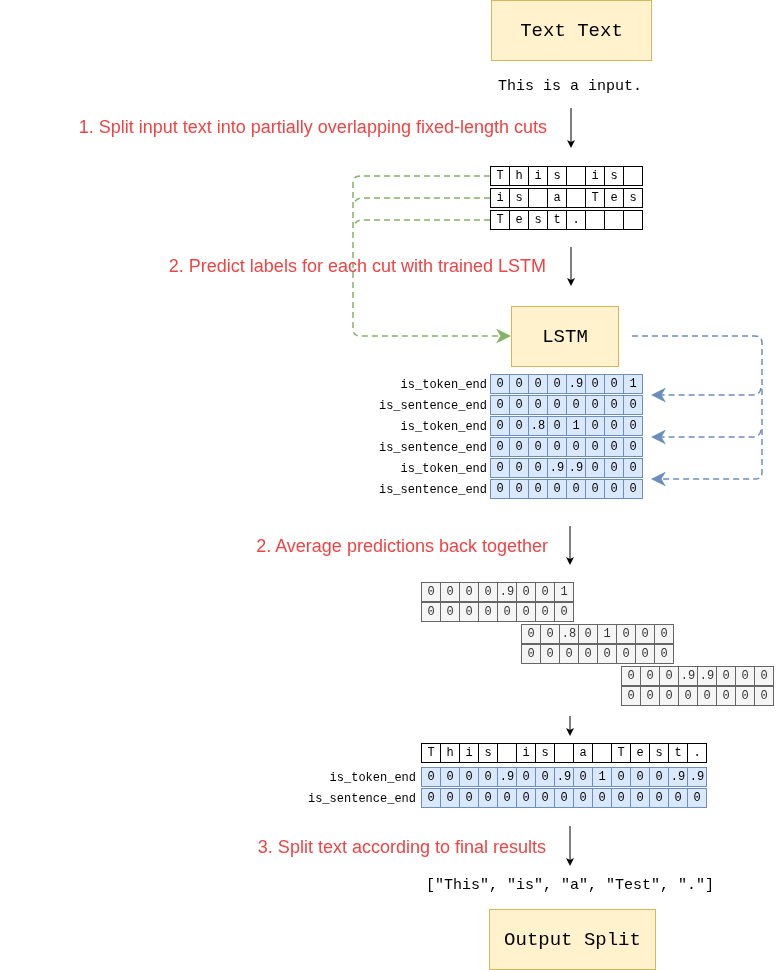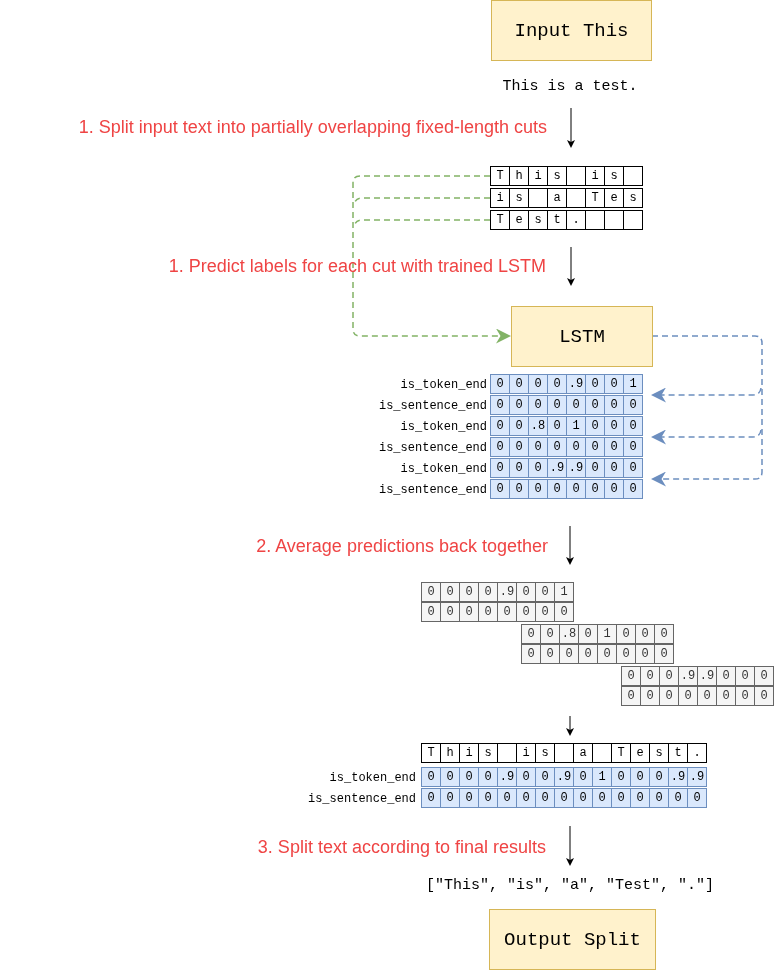"Input This" span { text: Input This -> Text Text }
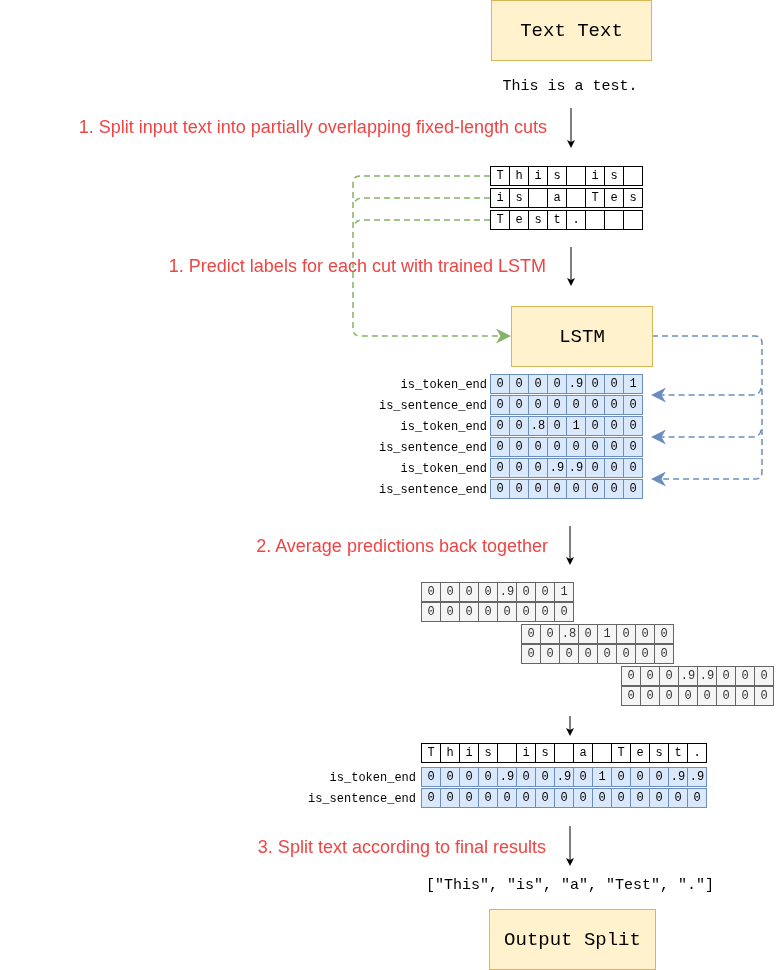"This is a test." div.abs { text: test -> input }
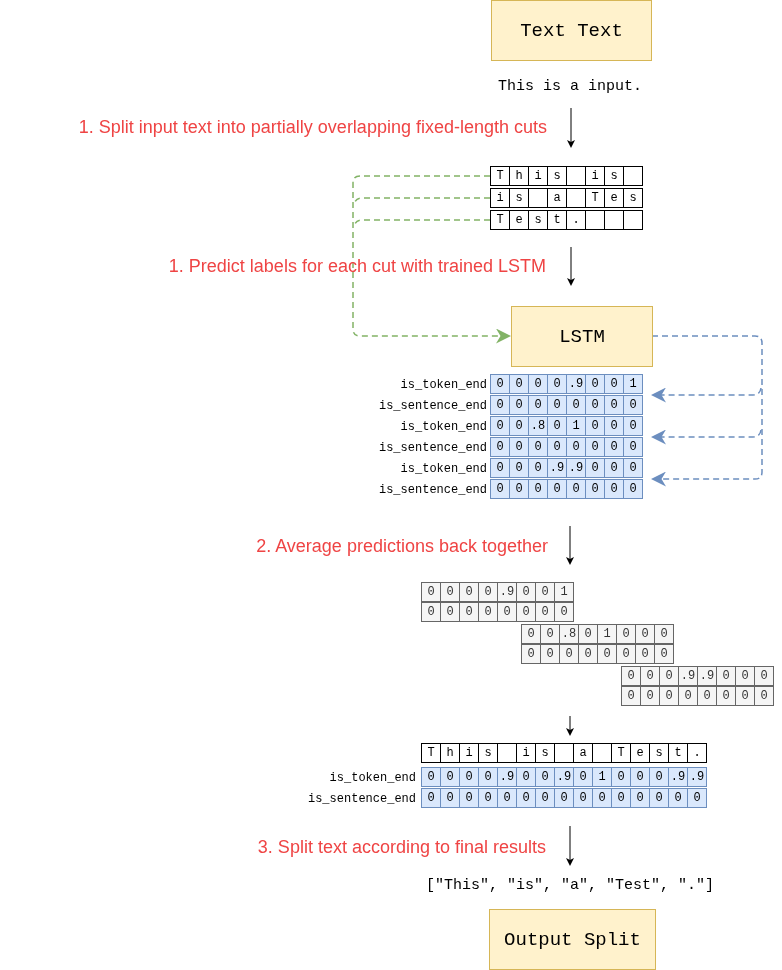"1. Predict labels for each" div.step { text: 1 -> 2 }
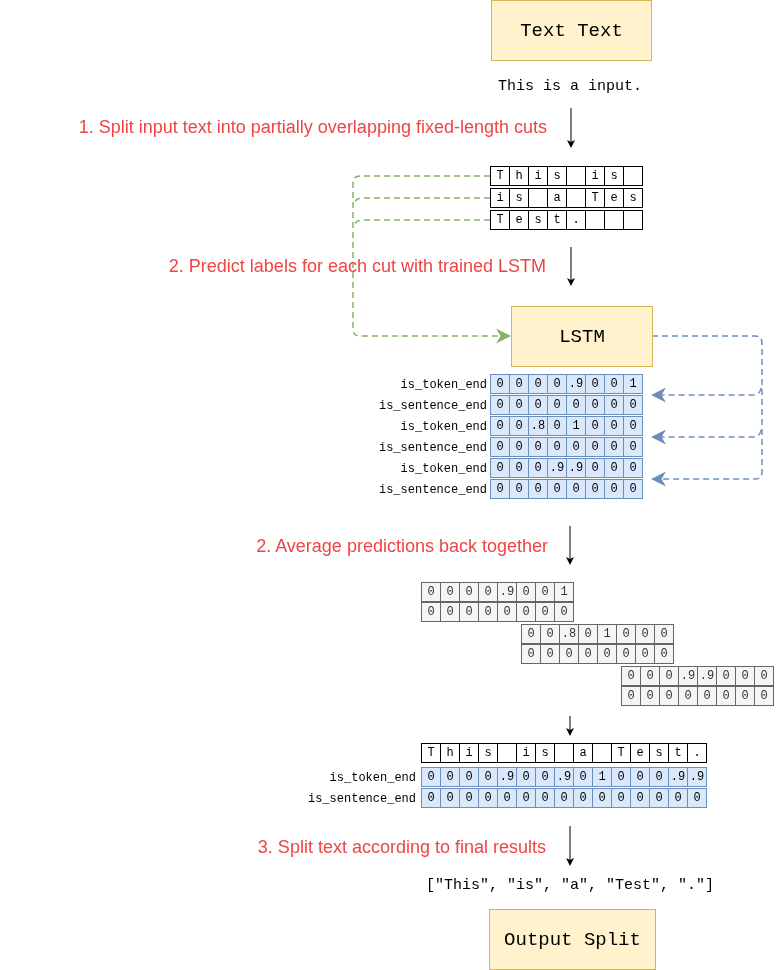"LSTM" div.box { width: 142px -> 108px }
